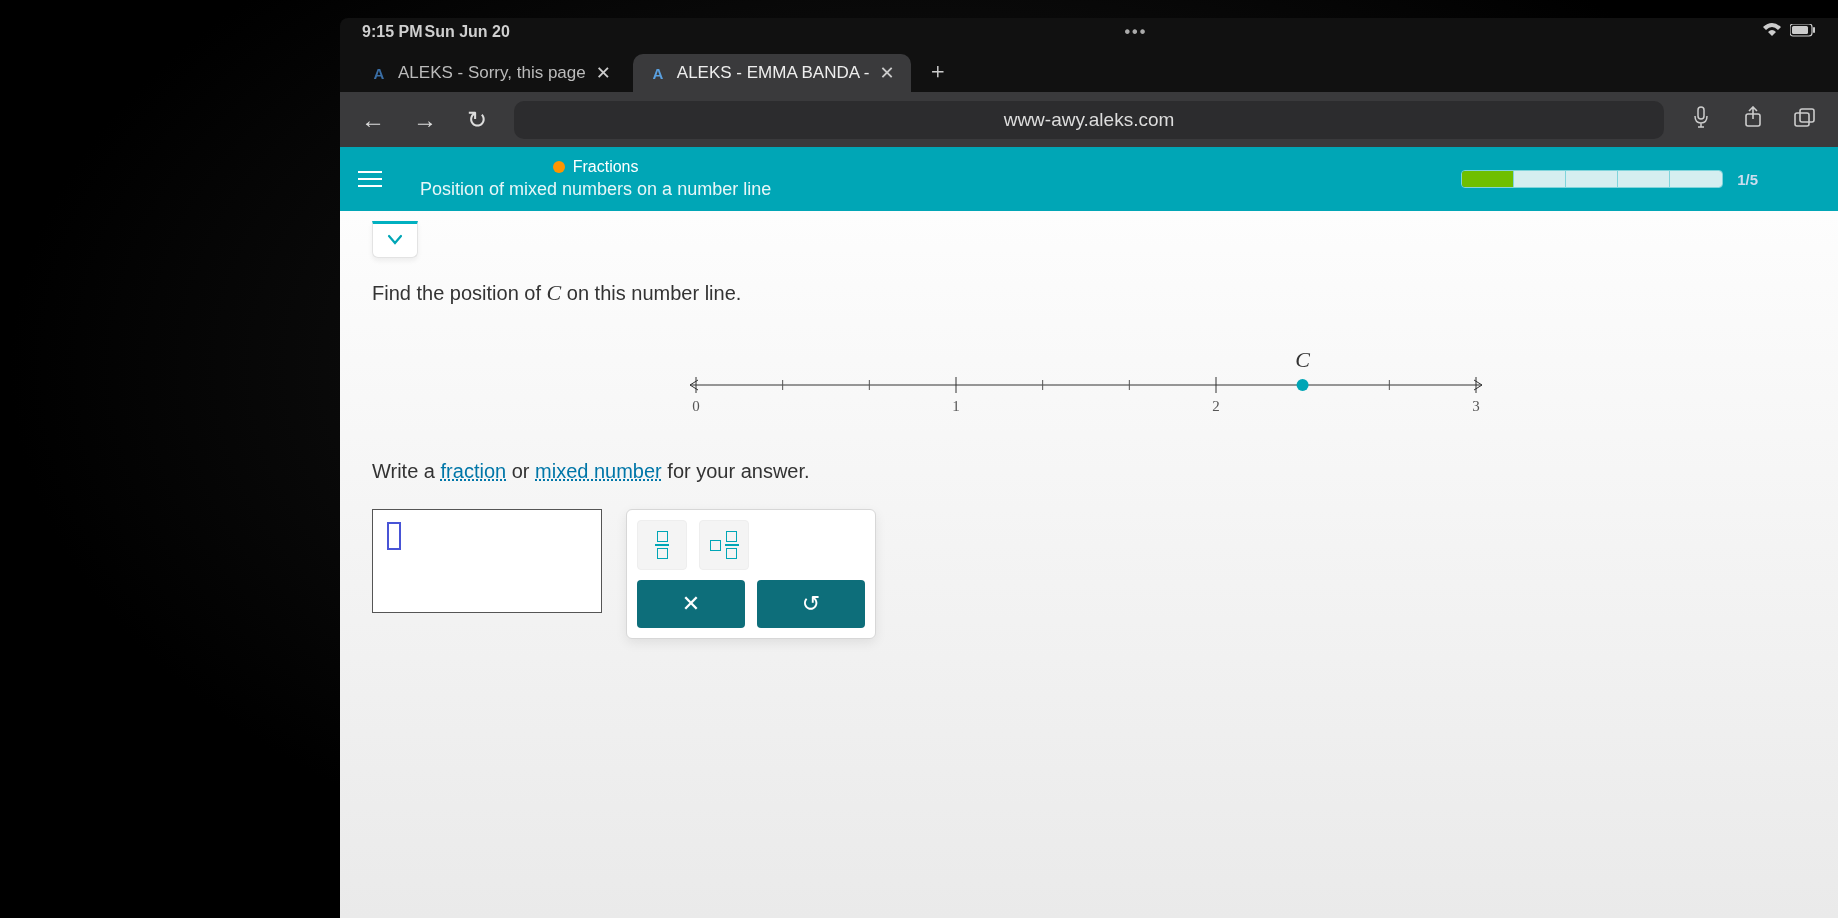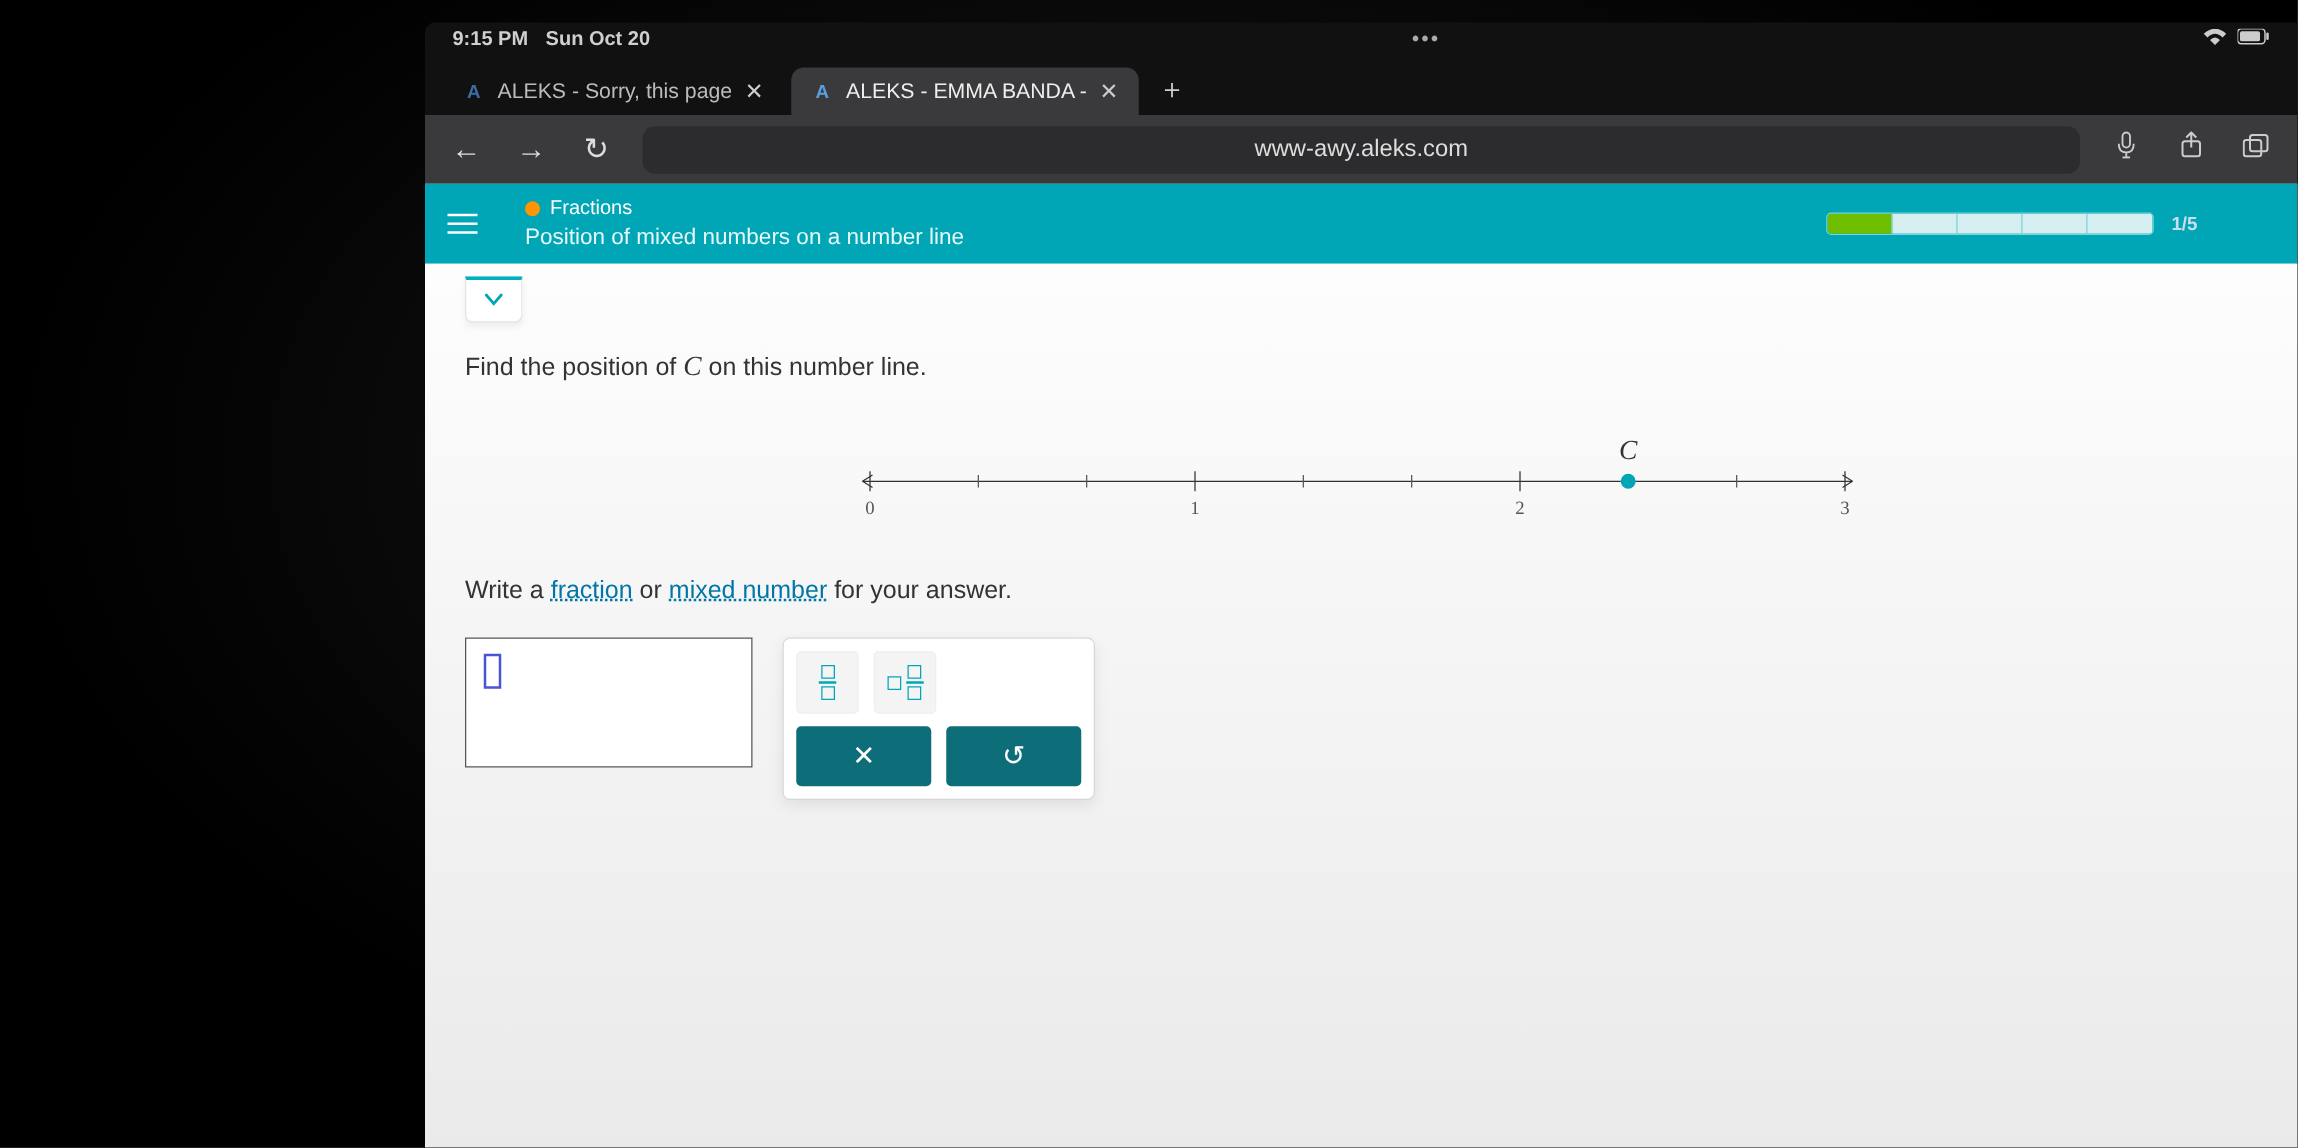"9:15 PM" .statusbar .left { gap: 14px -> 2px }
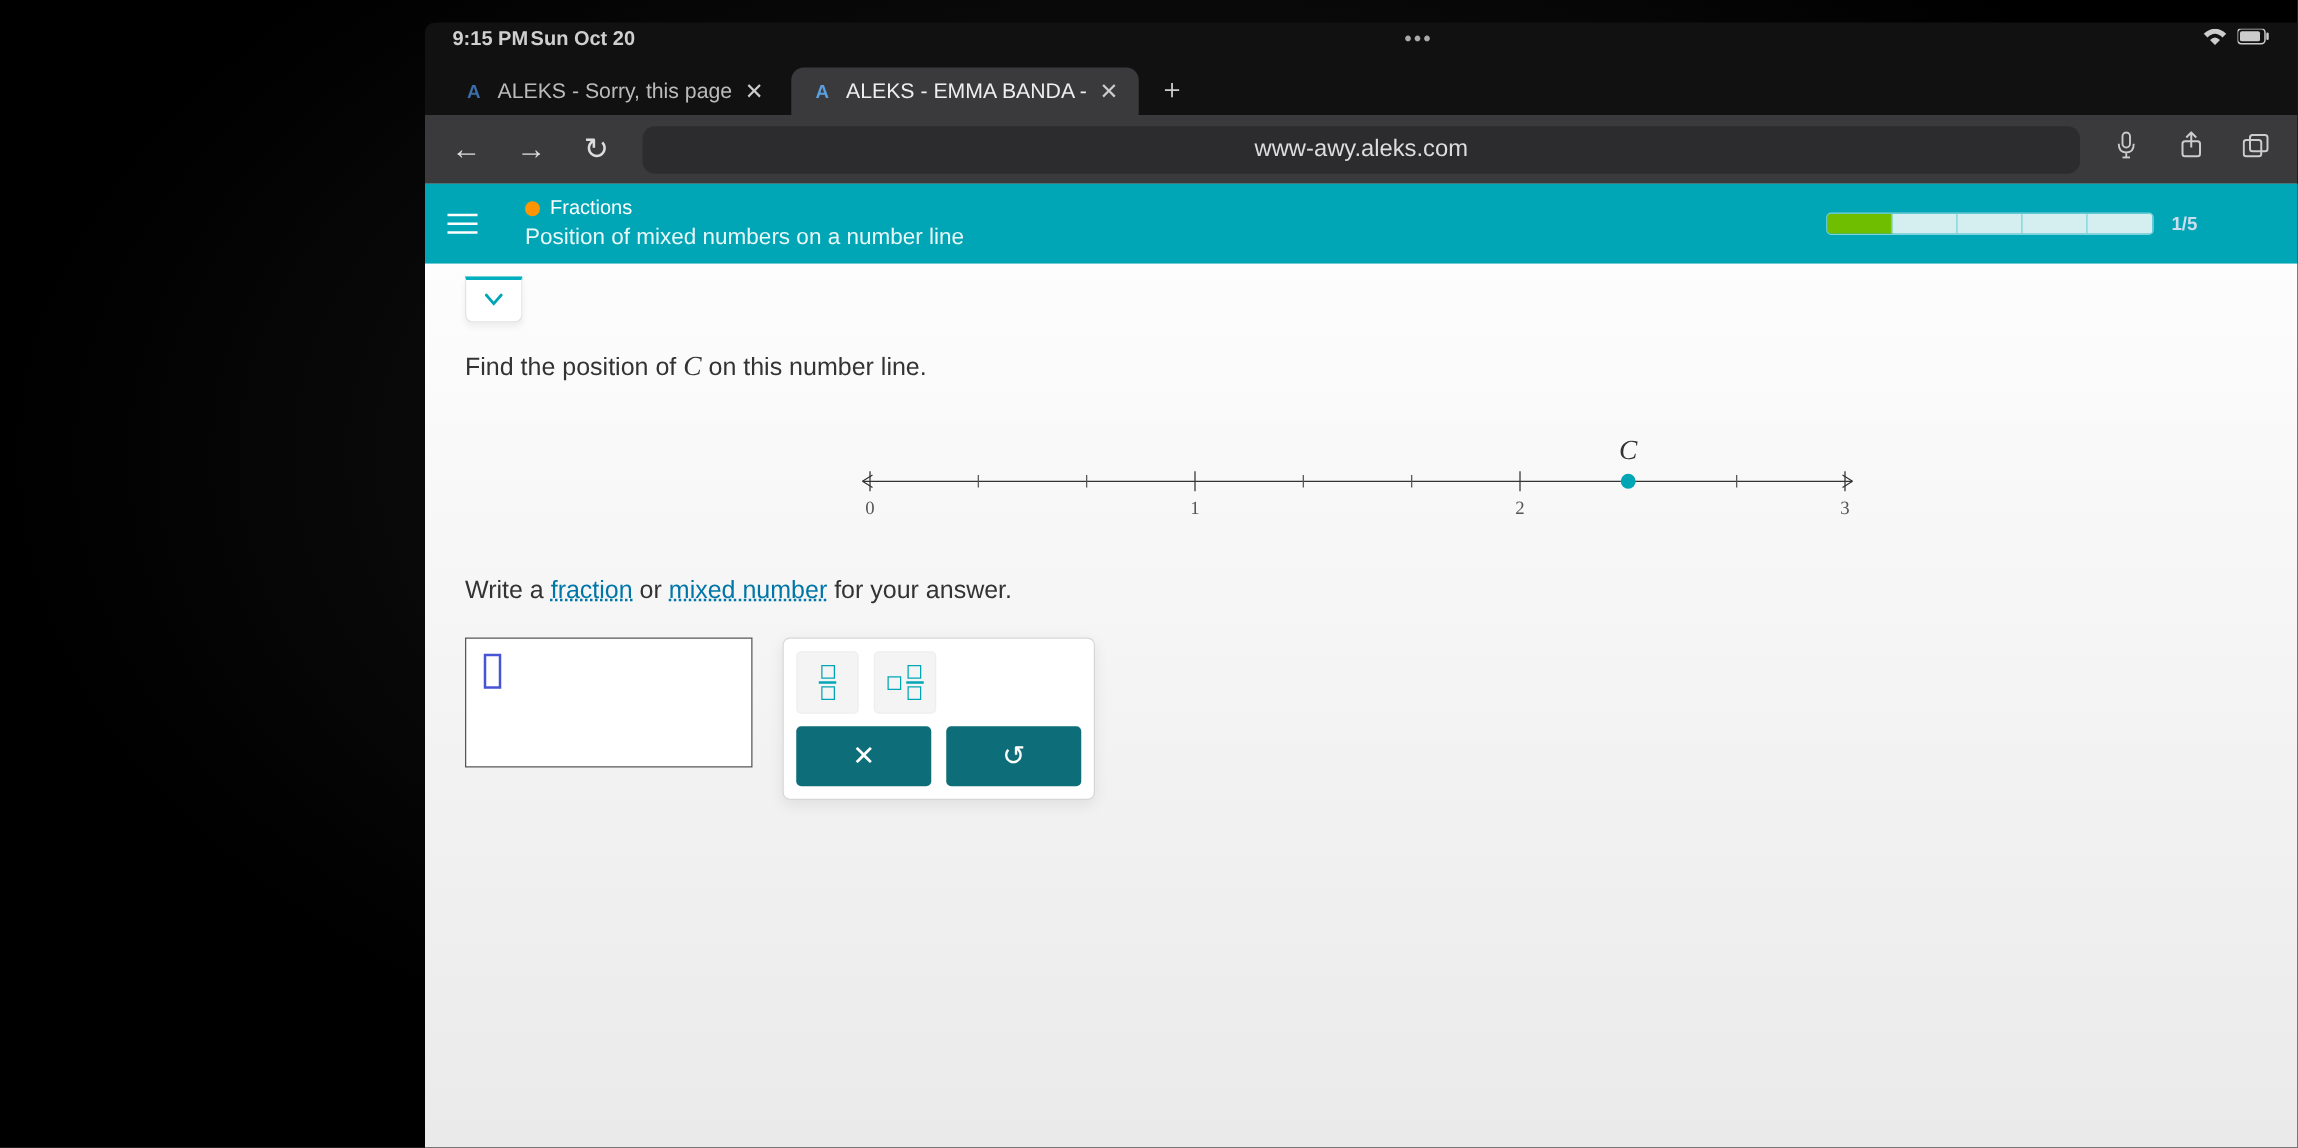"Sun Oct 20" span { text: Oct -> Jun }
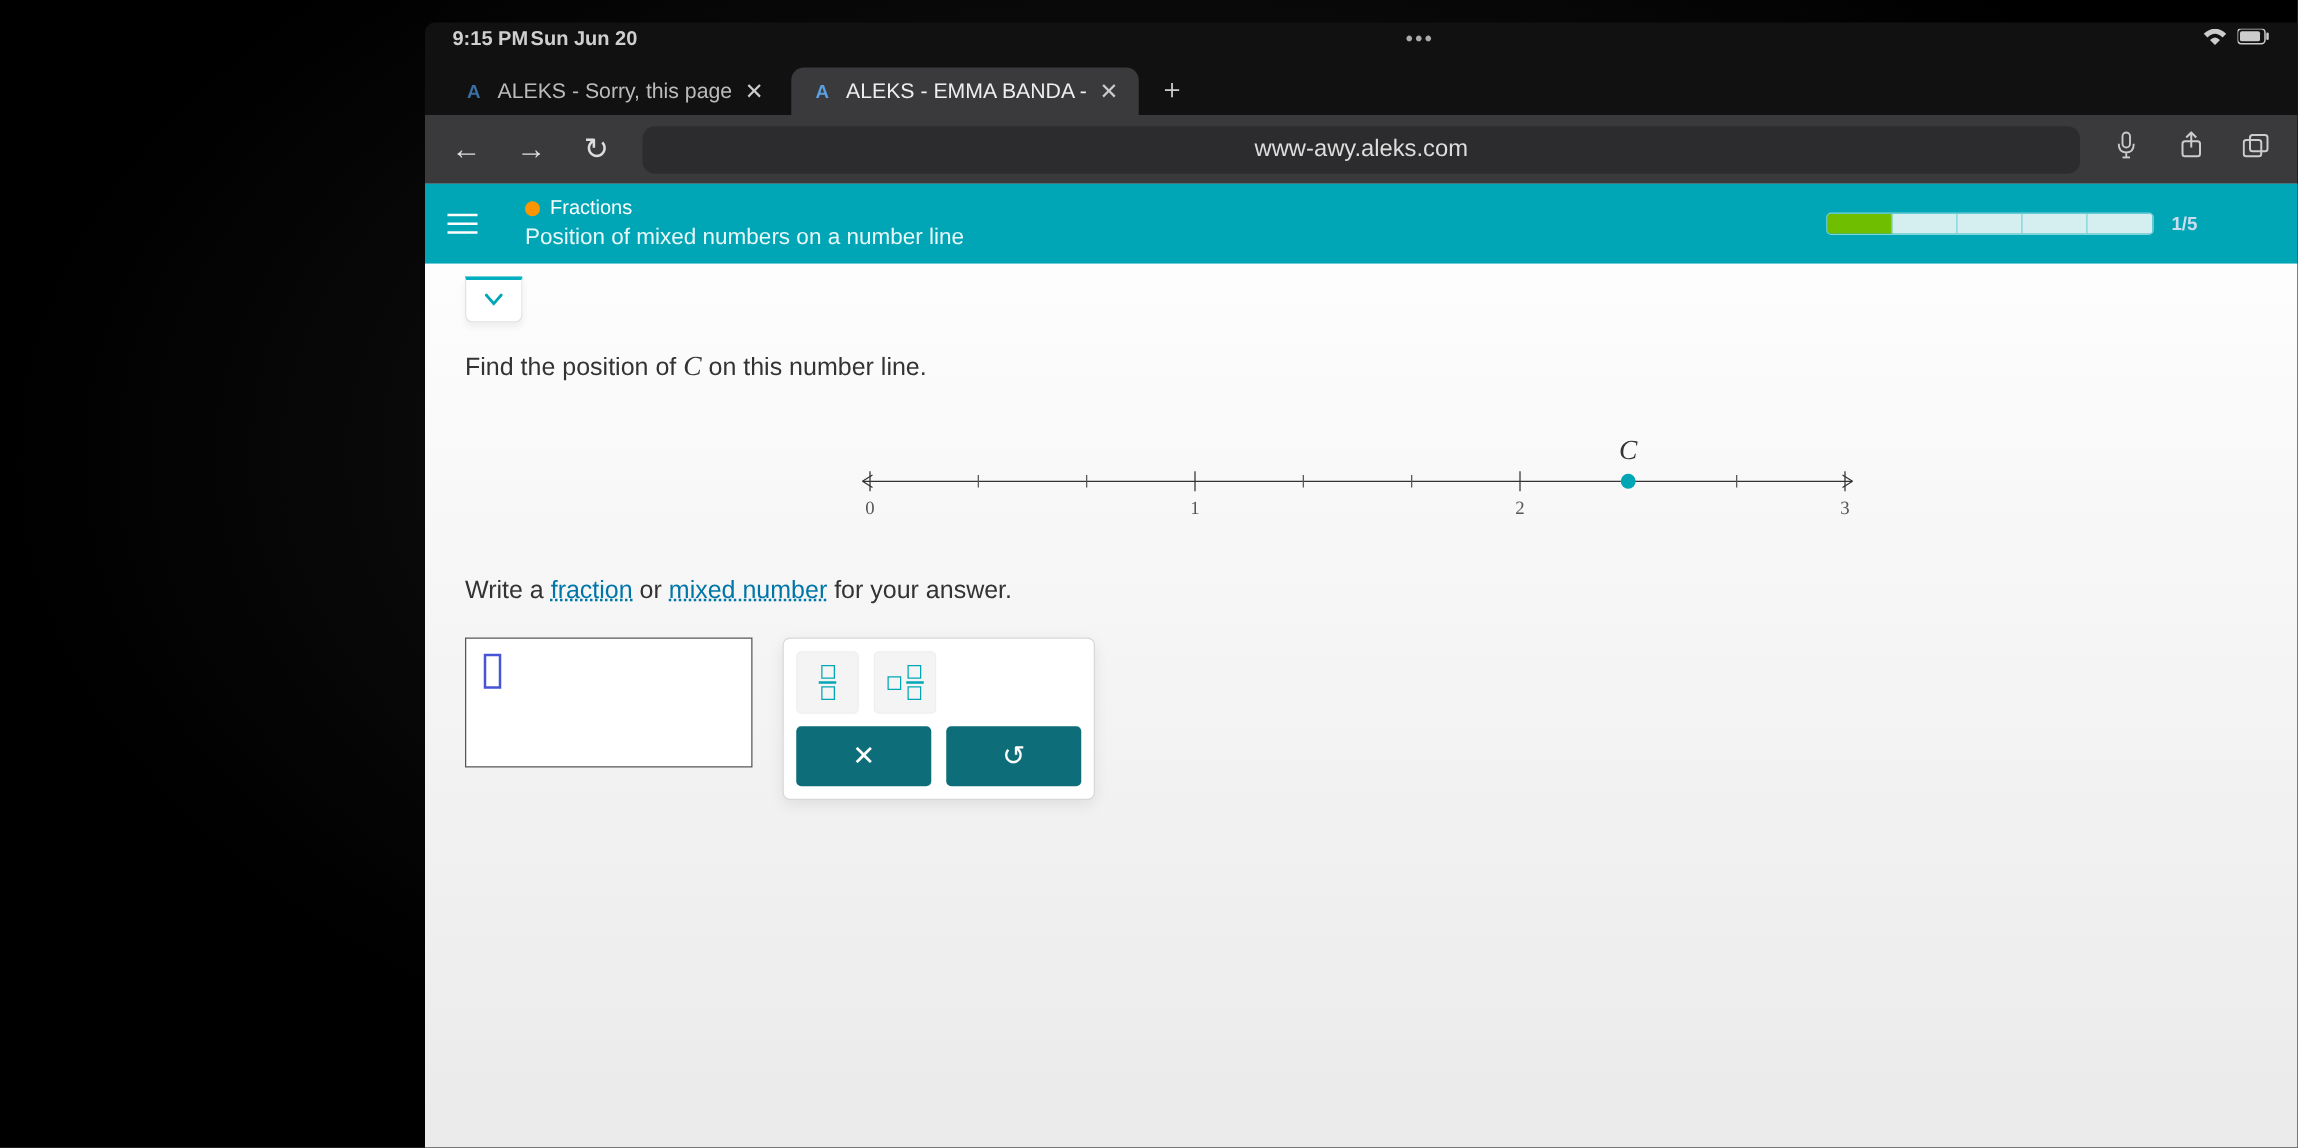"Fractions" .hdr-text { align-items: none -> center }
